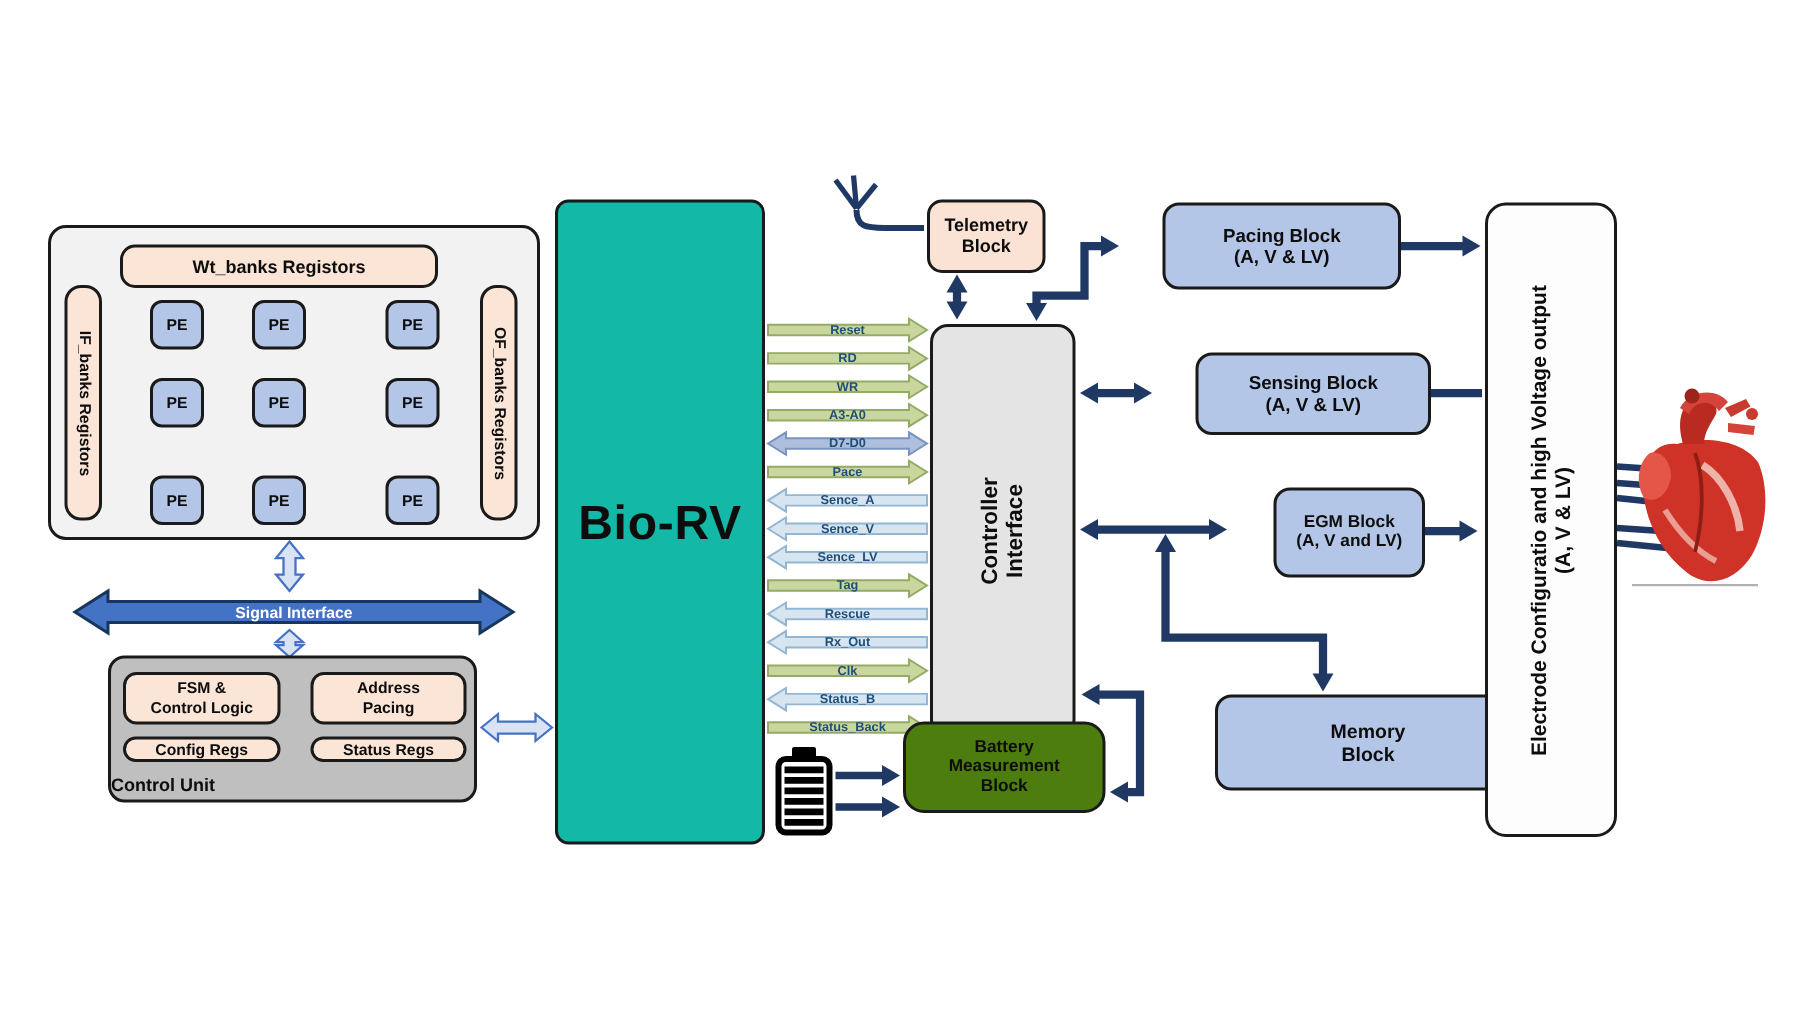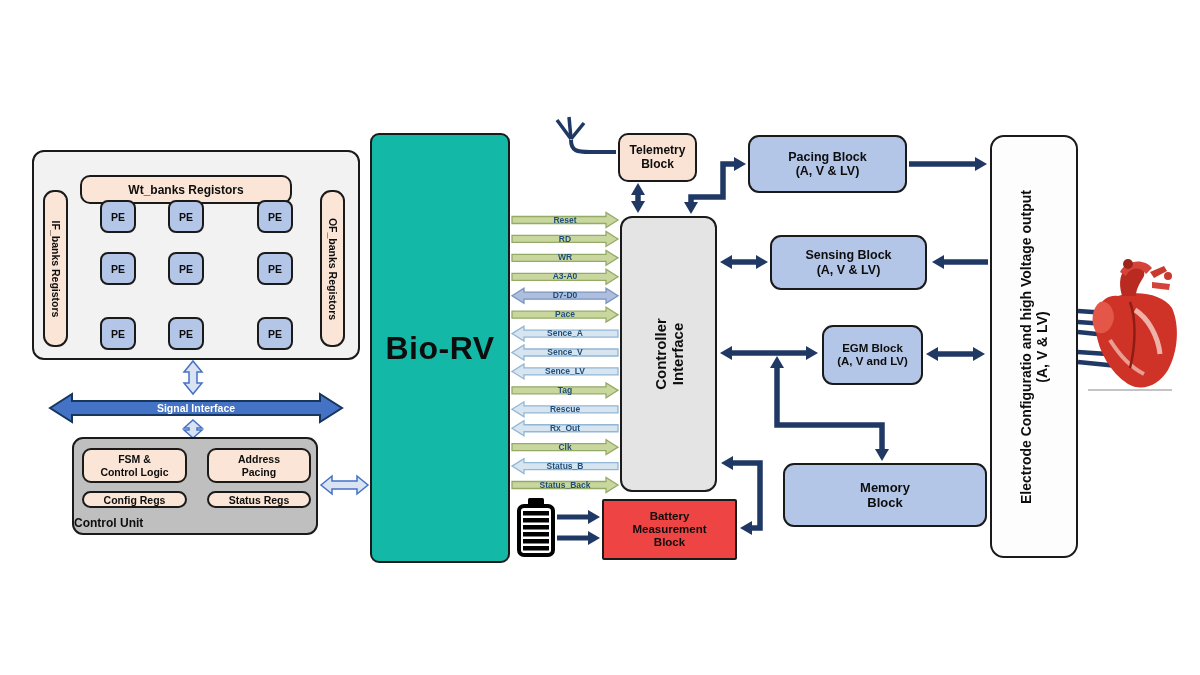"Pacing Block" .blue-blk { margin-left: none -> 27px }
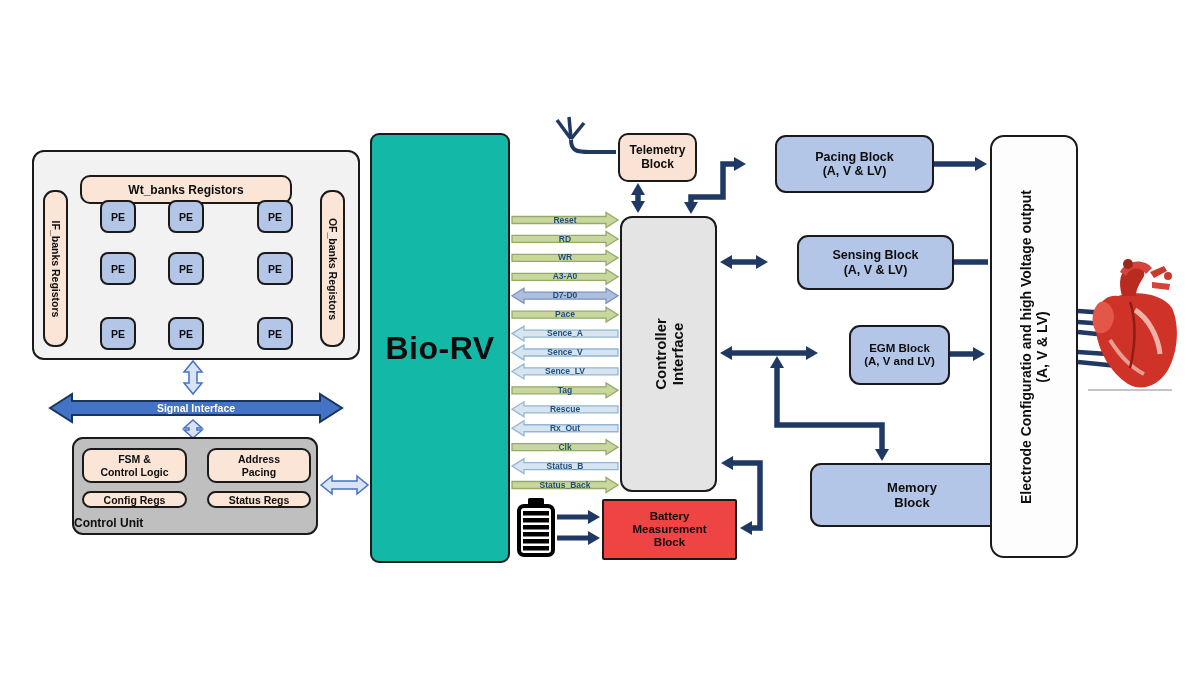"Wt_banks Registors" .wt-banner { margin-top: 12px -> none }
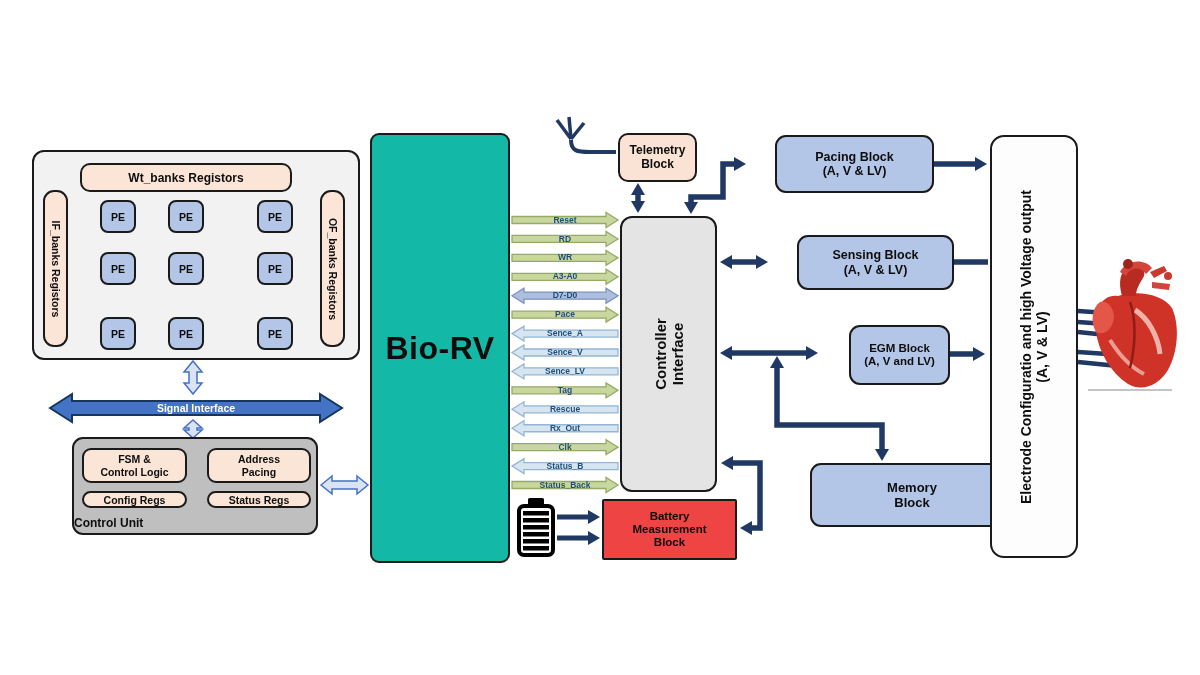"Battery" .batt-meas { background: #ef4444 -> #4d7c0f; border-radius: 2px -> 14px; top: 499px -> 481px }
